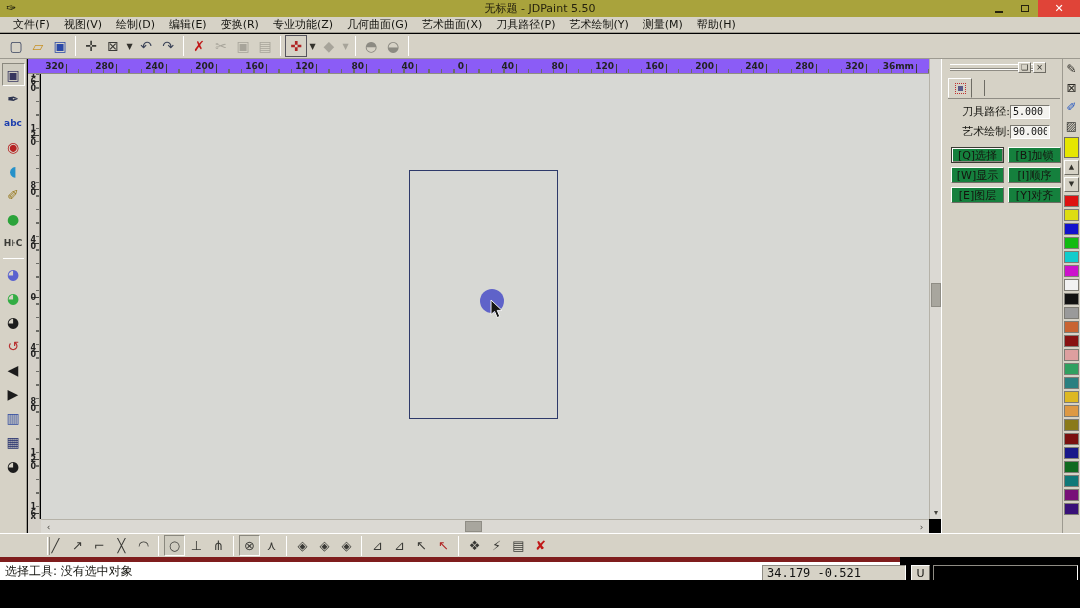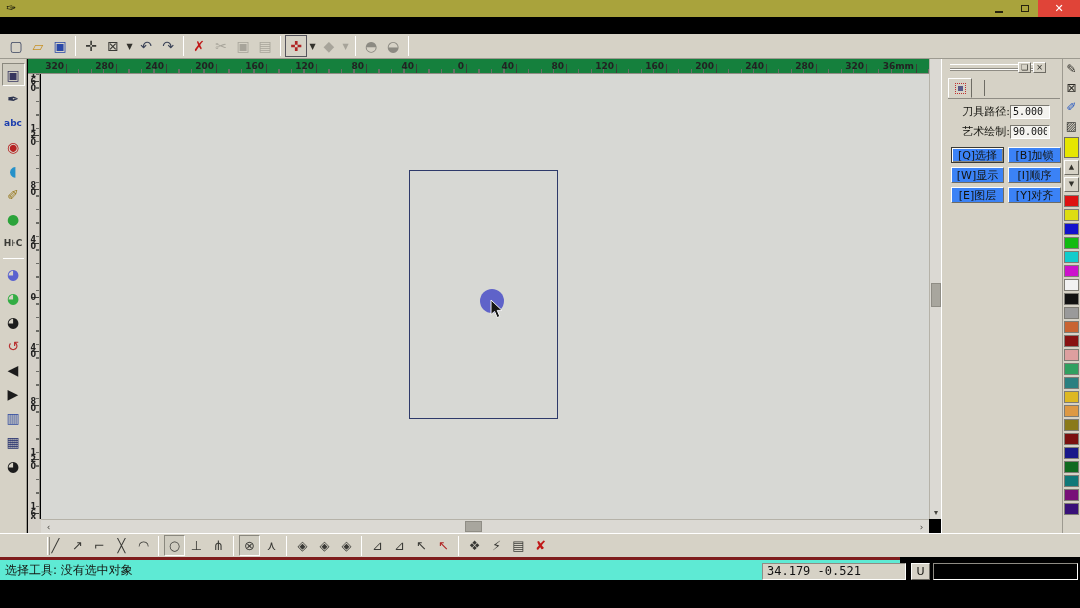"无标题 - JDPaint 5.50" div.title-text { html: none -> <div>无标题 - JDPaint 5.50</div> }
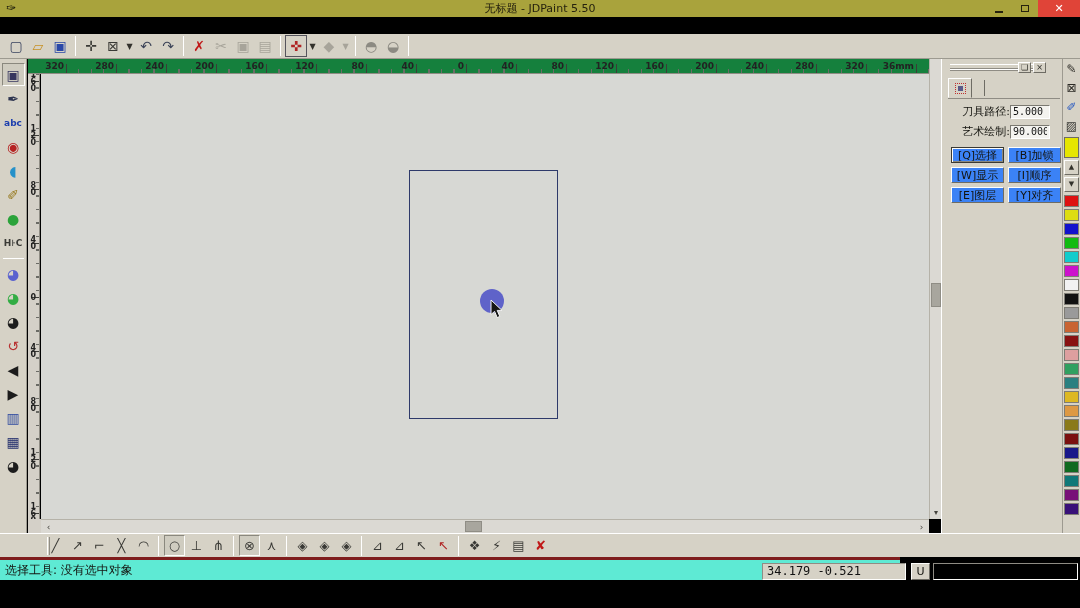"文件(F)" div.menubar { html: none -> <div> <div>文件(F)</div> <div>视图(V)</div> <div>绘制(D)</div> <div>编辑(E)</div> <div>变换(R)</div> <div>专业功能(Z)</div> <div>几何曲面(G)</div> <div>艺术曲面(X)</div> <div>刀具路径(P)</div> <div>艺术绘制(Y)</div> <div>测量(M)</div> <div>帮助(H)</div> </div> }
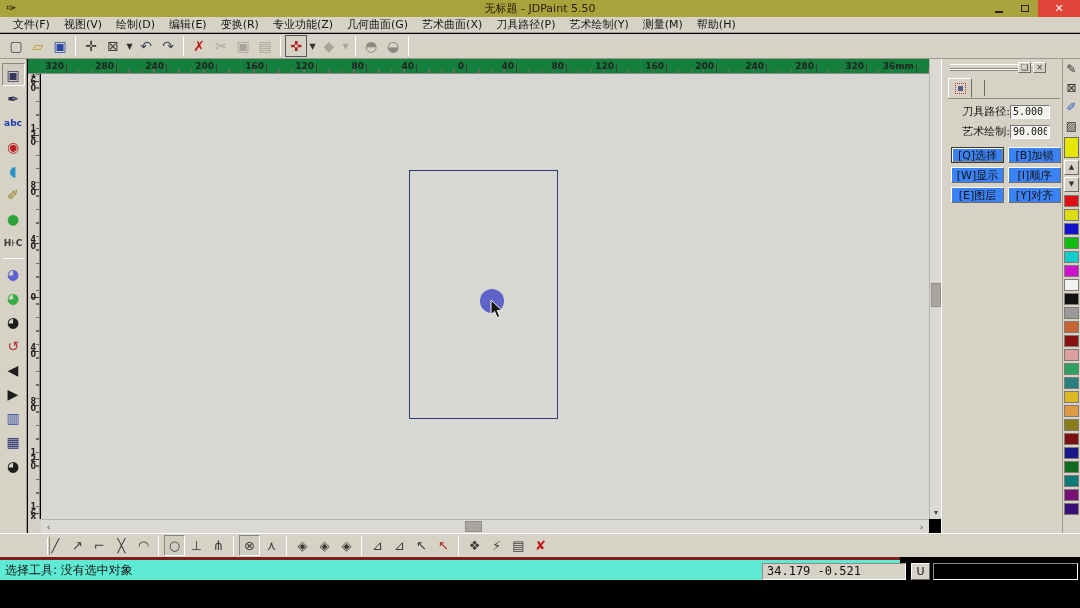"320" .hruler { background: #15803d -> #8b5cf6 }
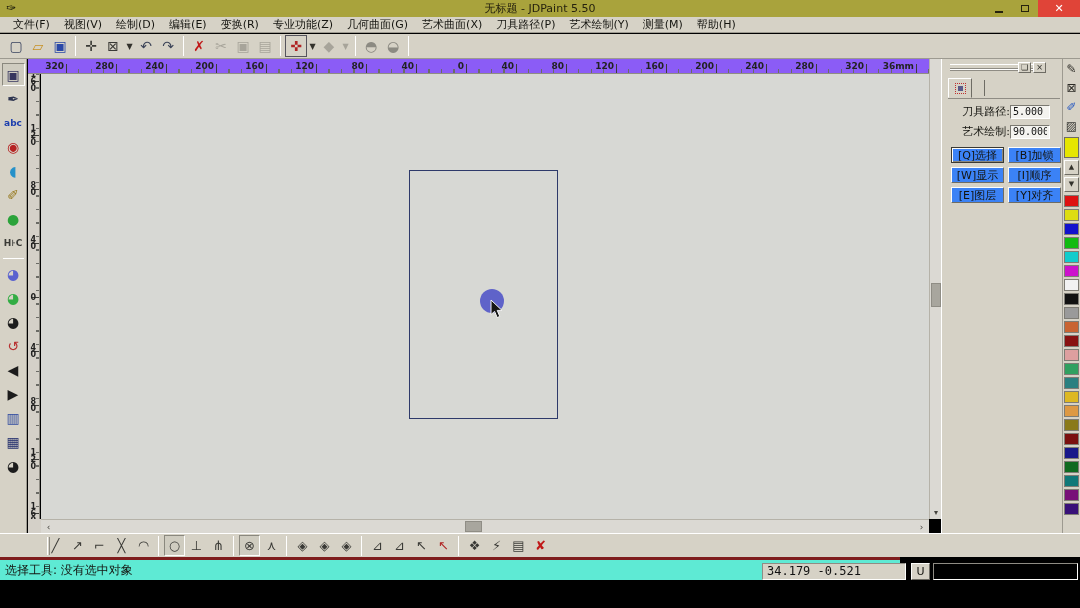"[Q]选择" .pbtn { background: #3b82f6 -> #15803d }
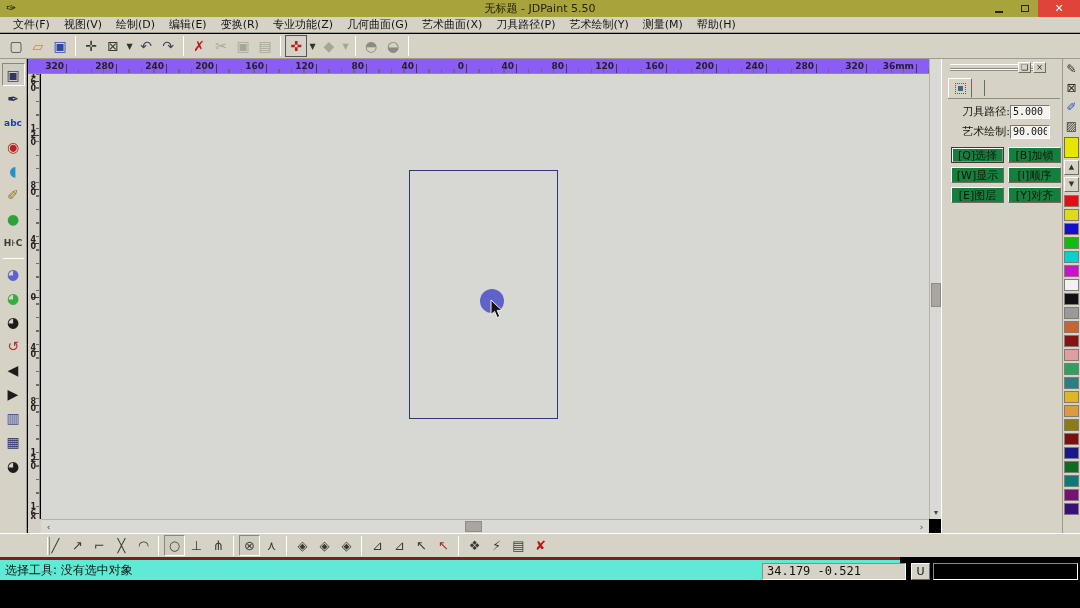"选择工具: 没有选中对象" .statusbar { background: #5eead4 -> #ffffff; border-top: 3px solid #7f1d1d -> 5px solid #7f1d1d }
